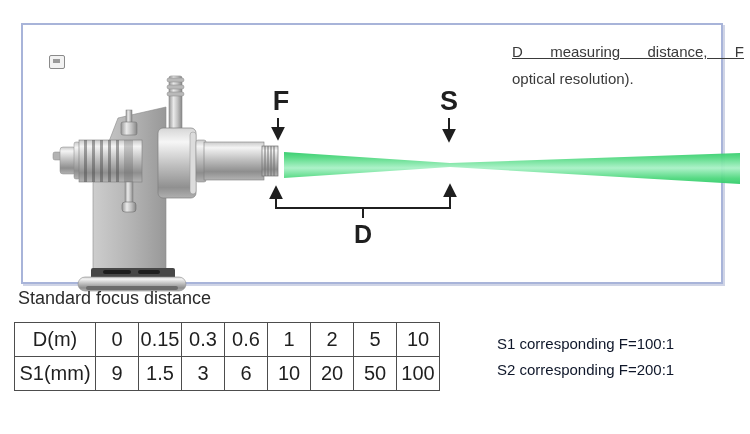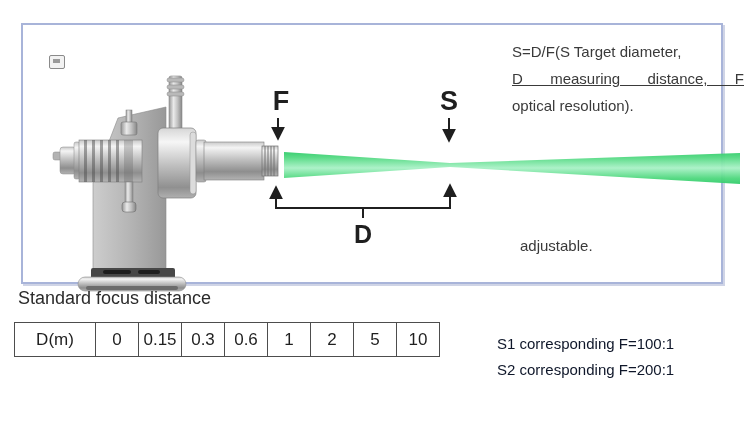"S=D/F(S Target diameter," div.formula-line { html: <div>S=D/F(S Target diameter,</div> -> none }
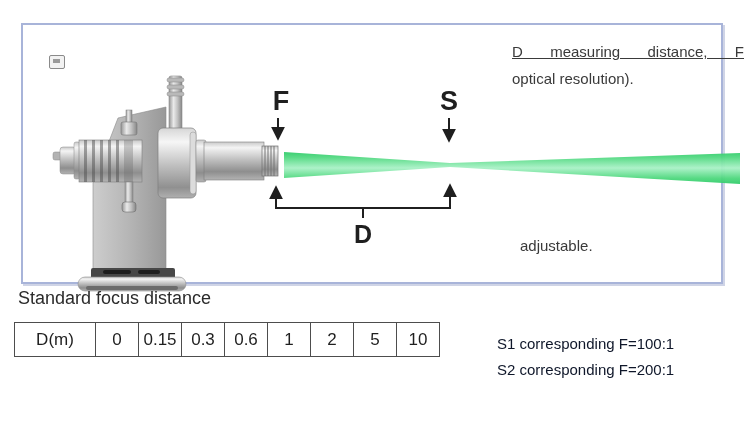"adjustable." div { html: <div>adjustable.</div> -> none }
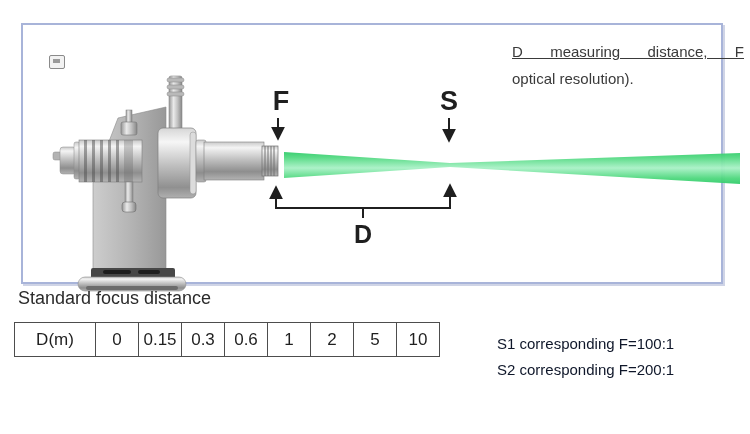"D(m)" .focus-table td { font-size: 17px -> 20px }
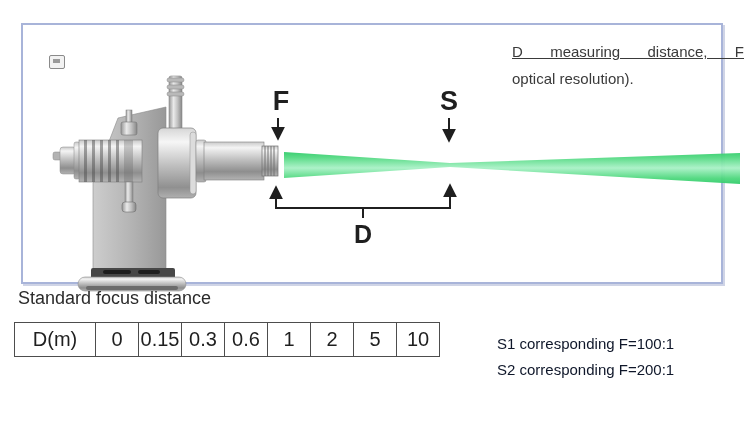"S1(mm)" tr { html: none -> <tr> <td>S1(mm)</td> <td>9</td> <td>1.5</td> <td>3</td> <td>6</td> <td>10</td> <td>20</td> <td>50</td> <td>100</td> </tr> }
